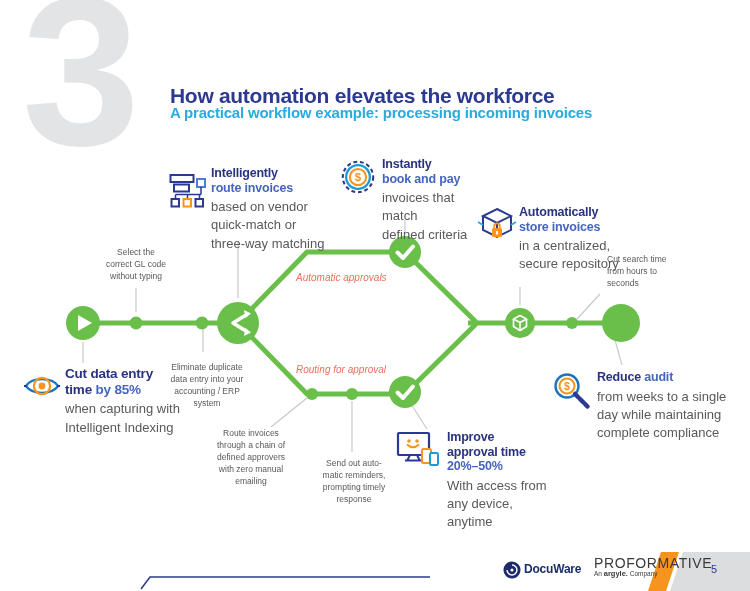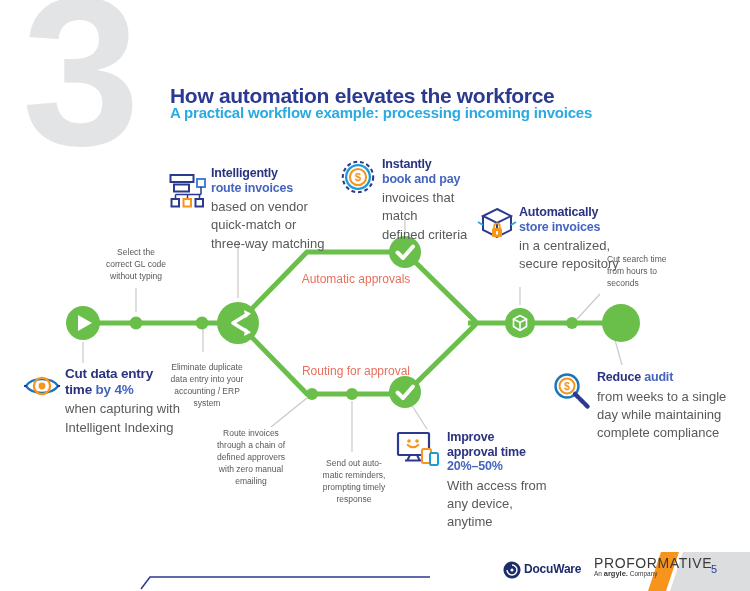"Automatic approvals" .path-label { font-size: 12px -> 10px; font-style: none -> italic; text-align: center -> left }
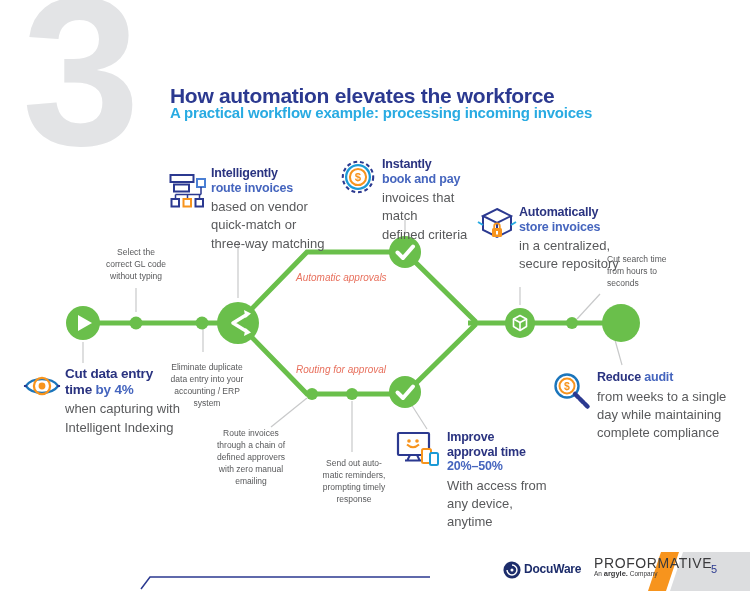"by 4%" span.accent { text: 4% -> 85% }
